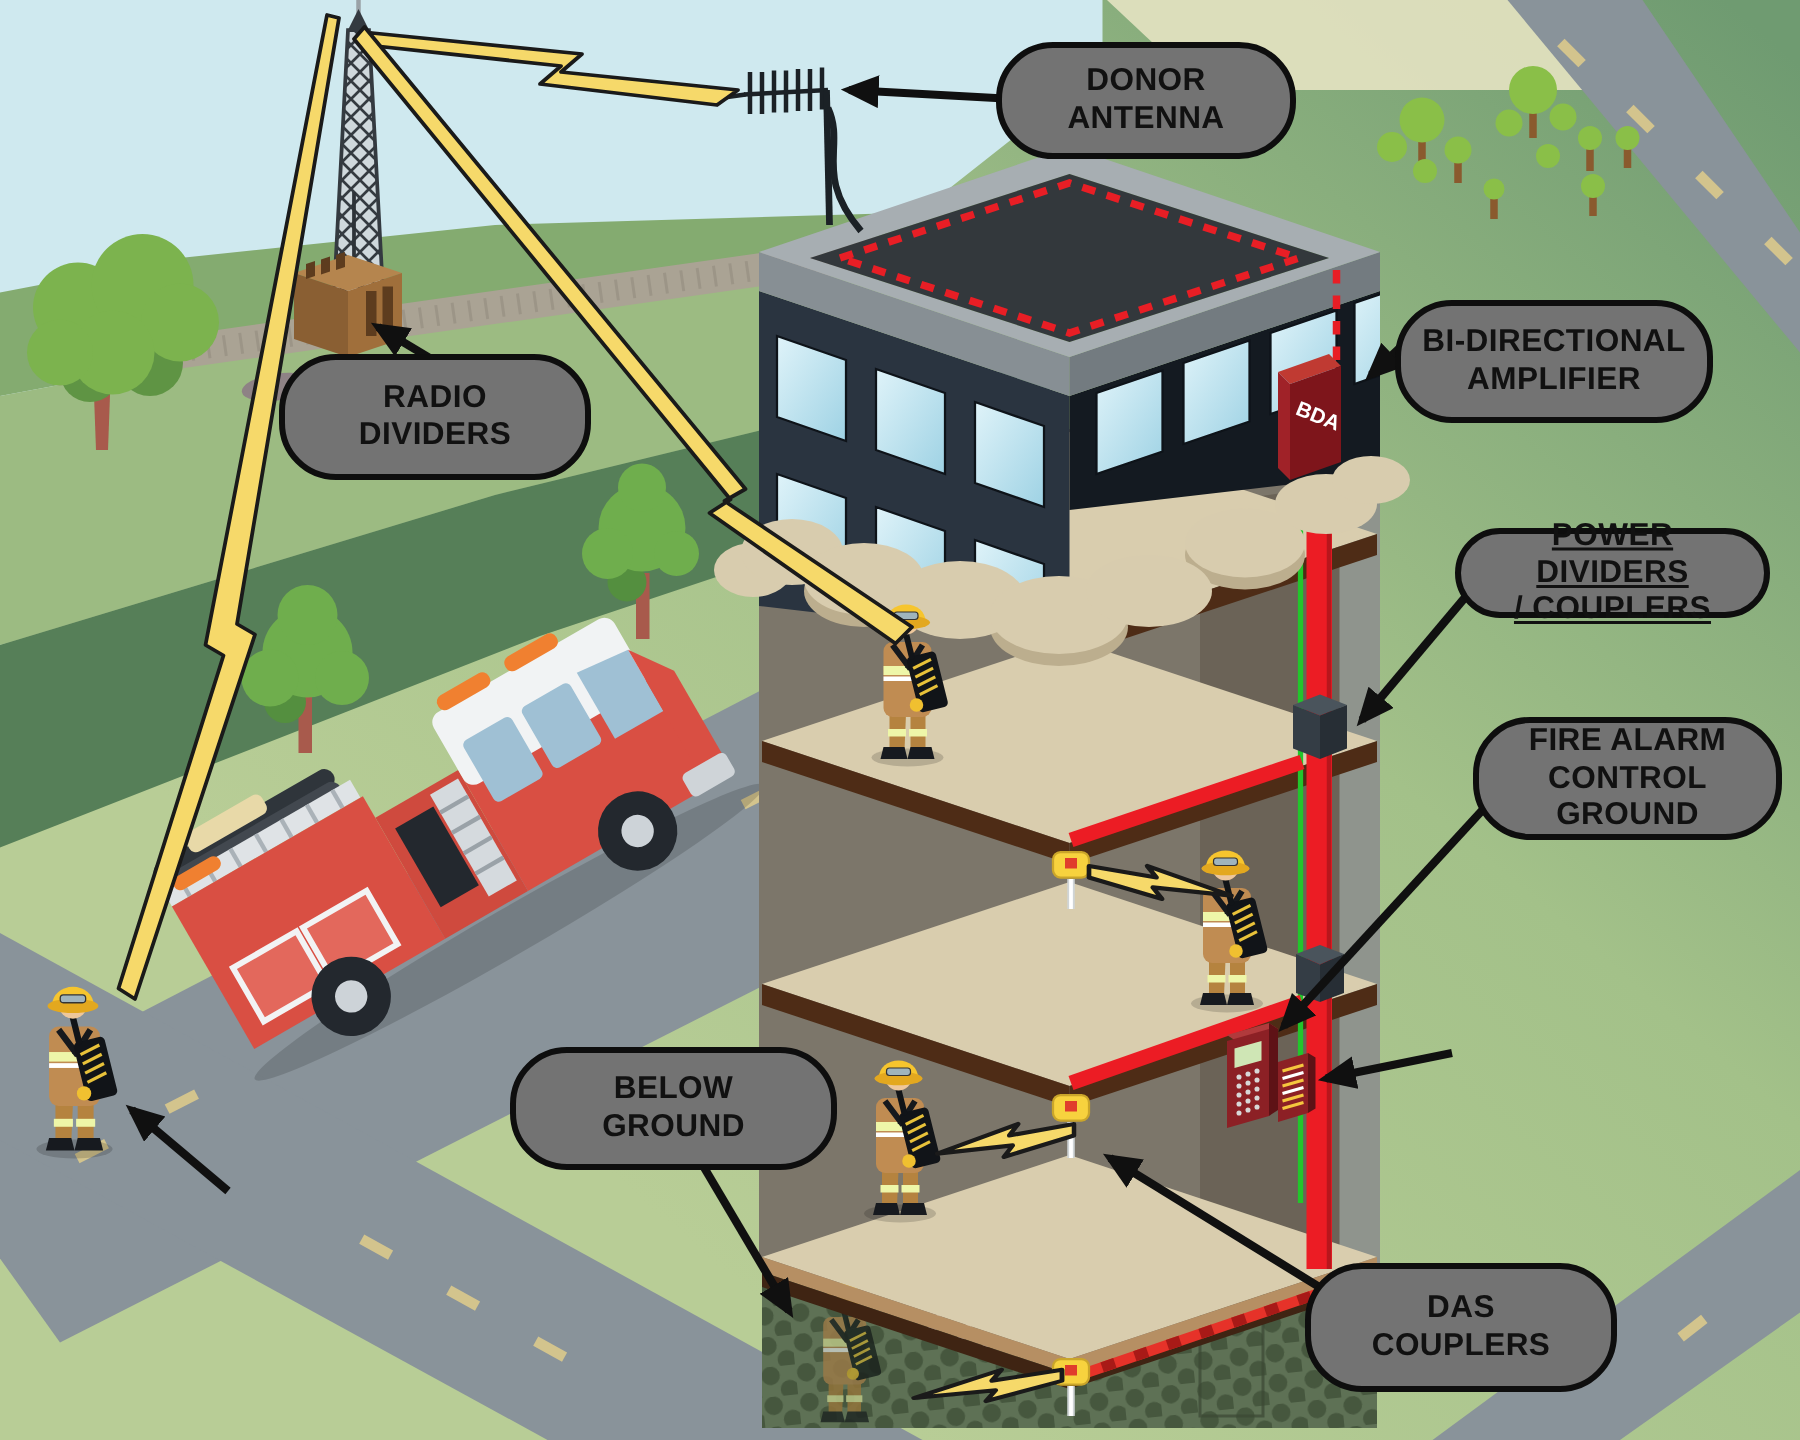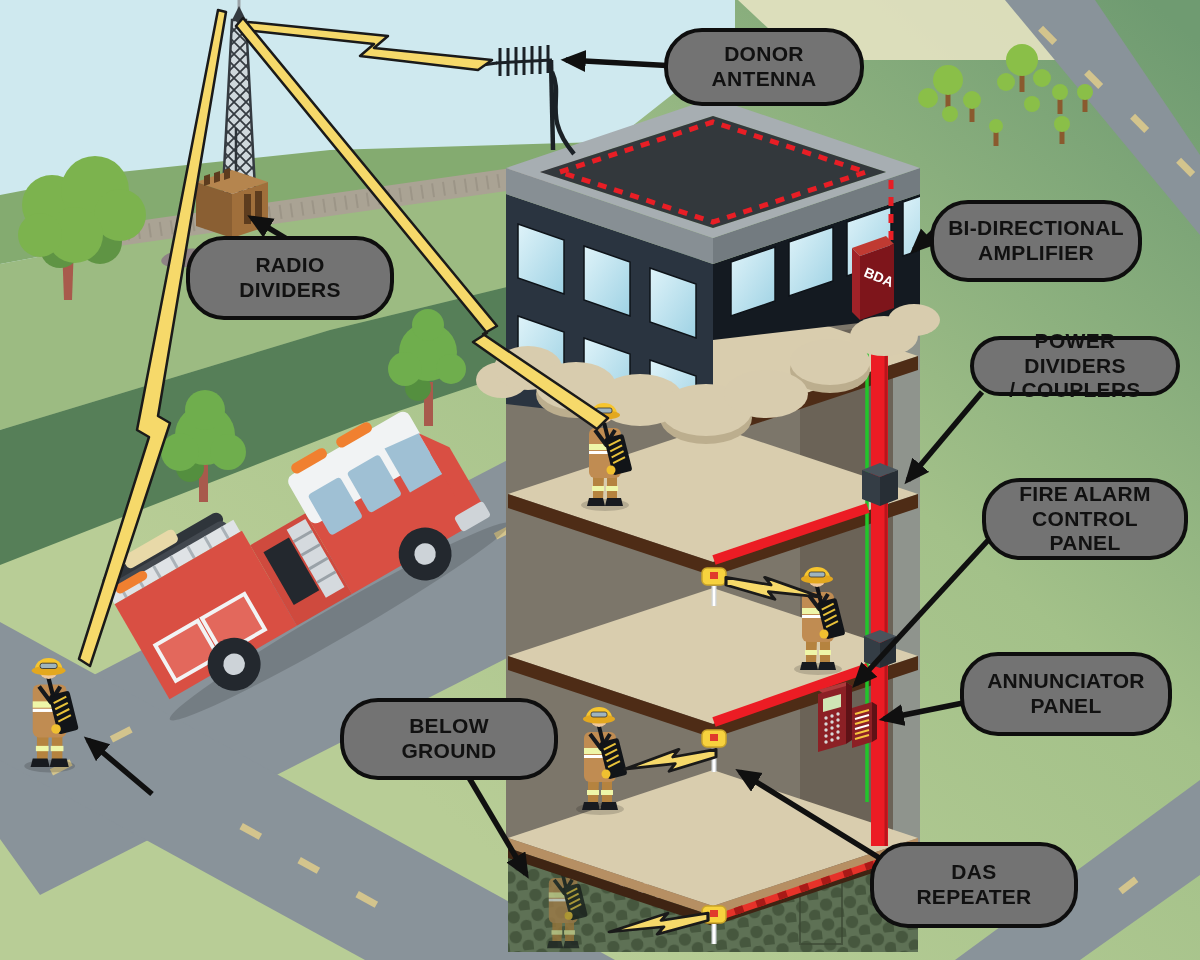"POWER DIVIDERS" div.callout { text-decoration: none -> underline; top: 336px -> 352px }
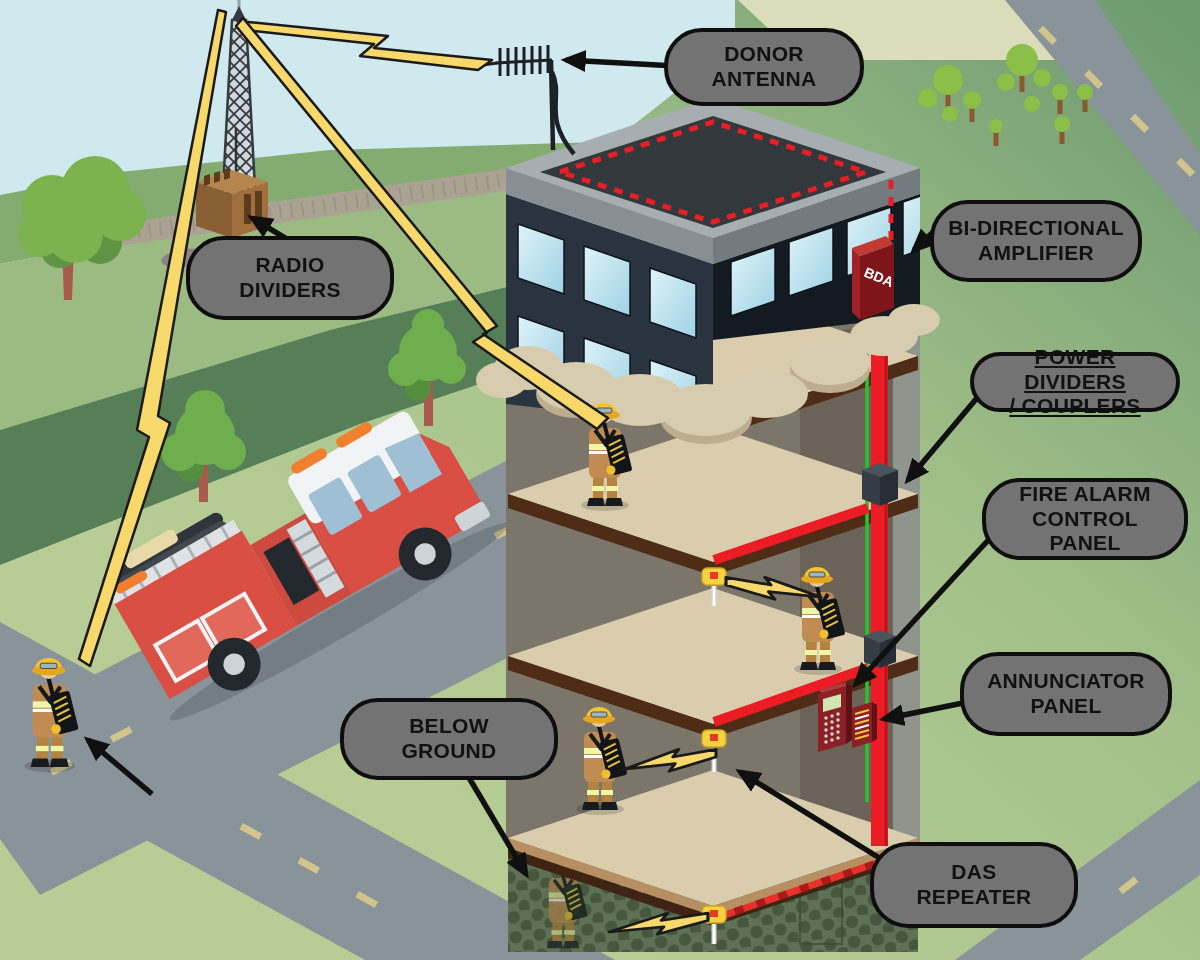"FIRE ALARM" div.callout { text: PANEL -> GROUND }
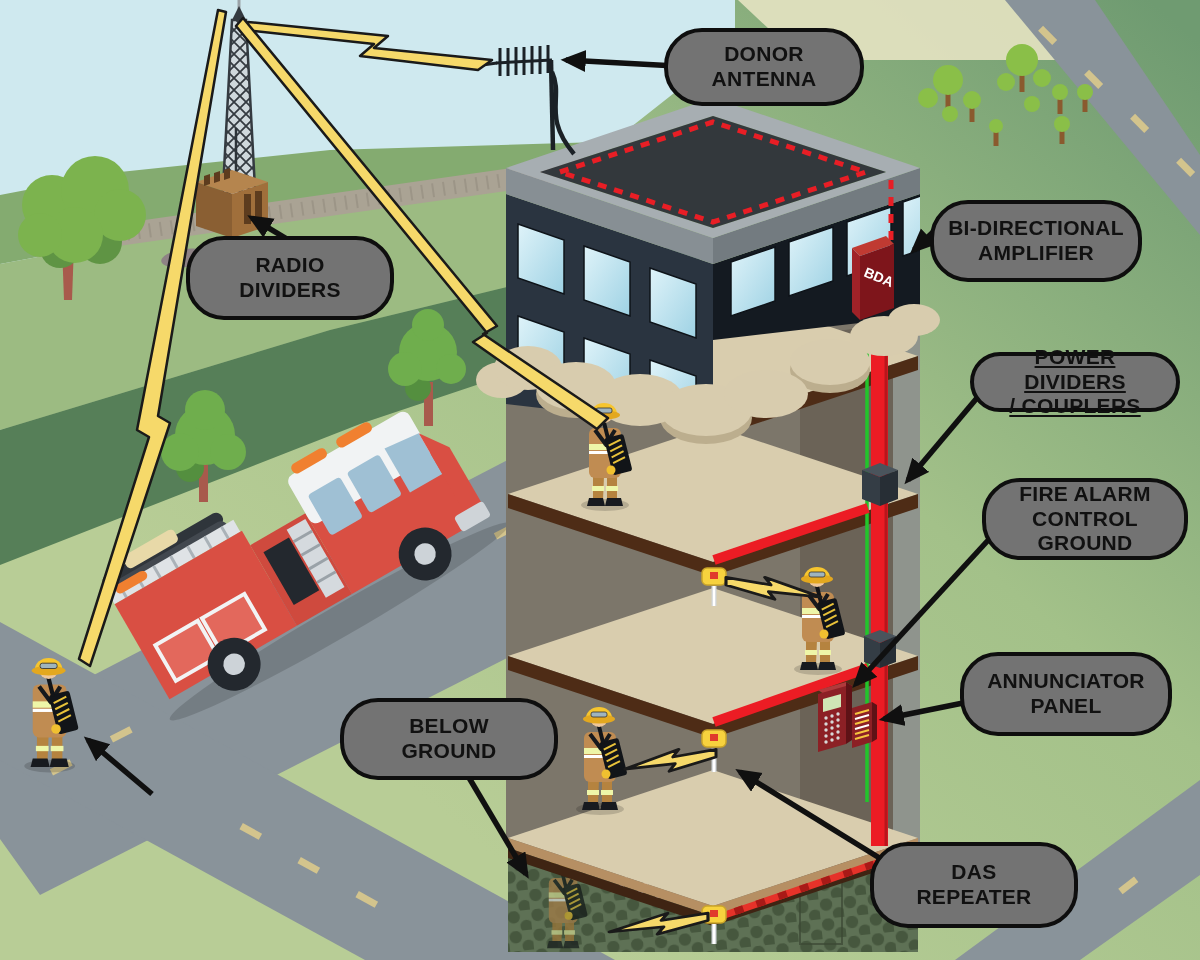"ANNUNCIATOR" div.callout { html: <div>ANNUNCIATOR PANEL</div> -> none }
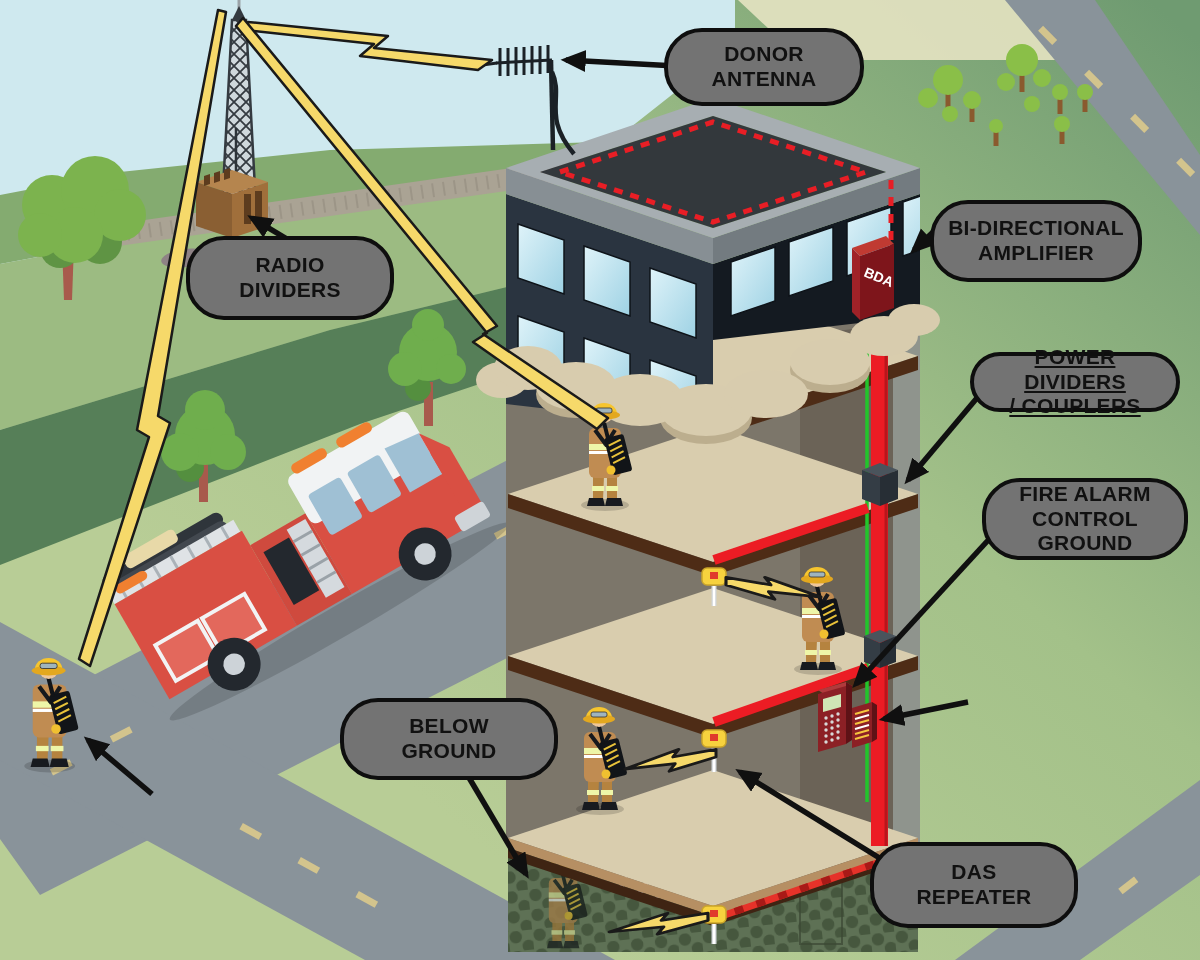"DAS" div.callout { text: REPEATER -> COUPLERS }
